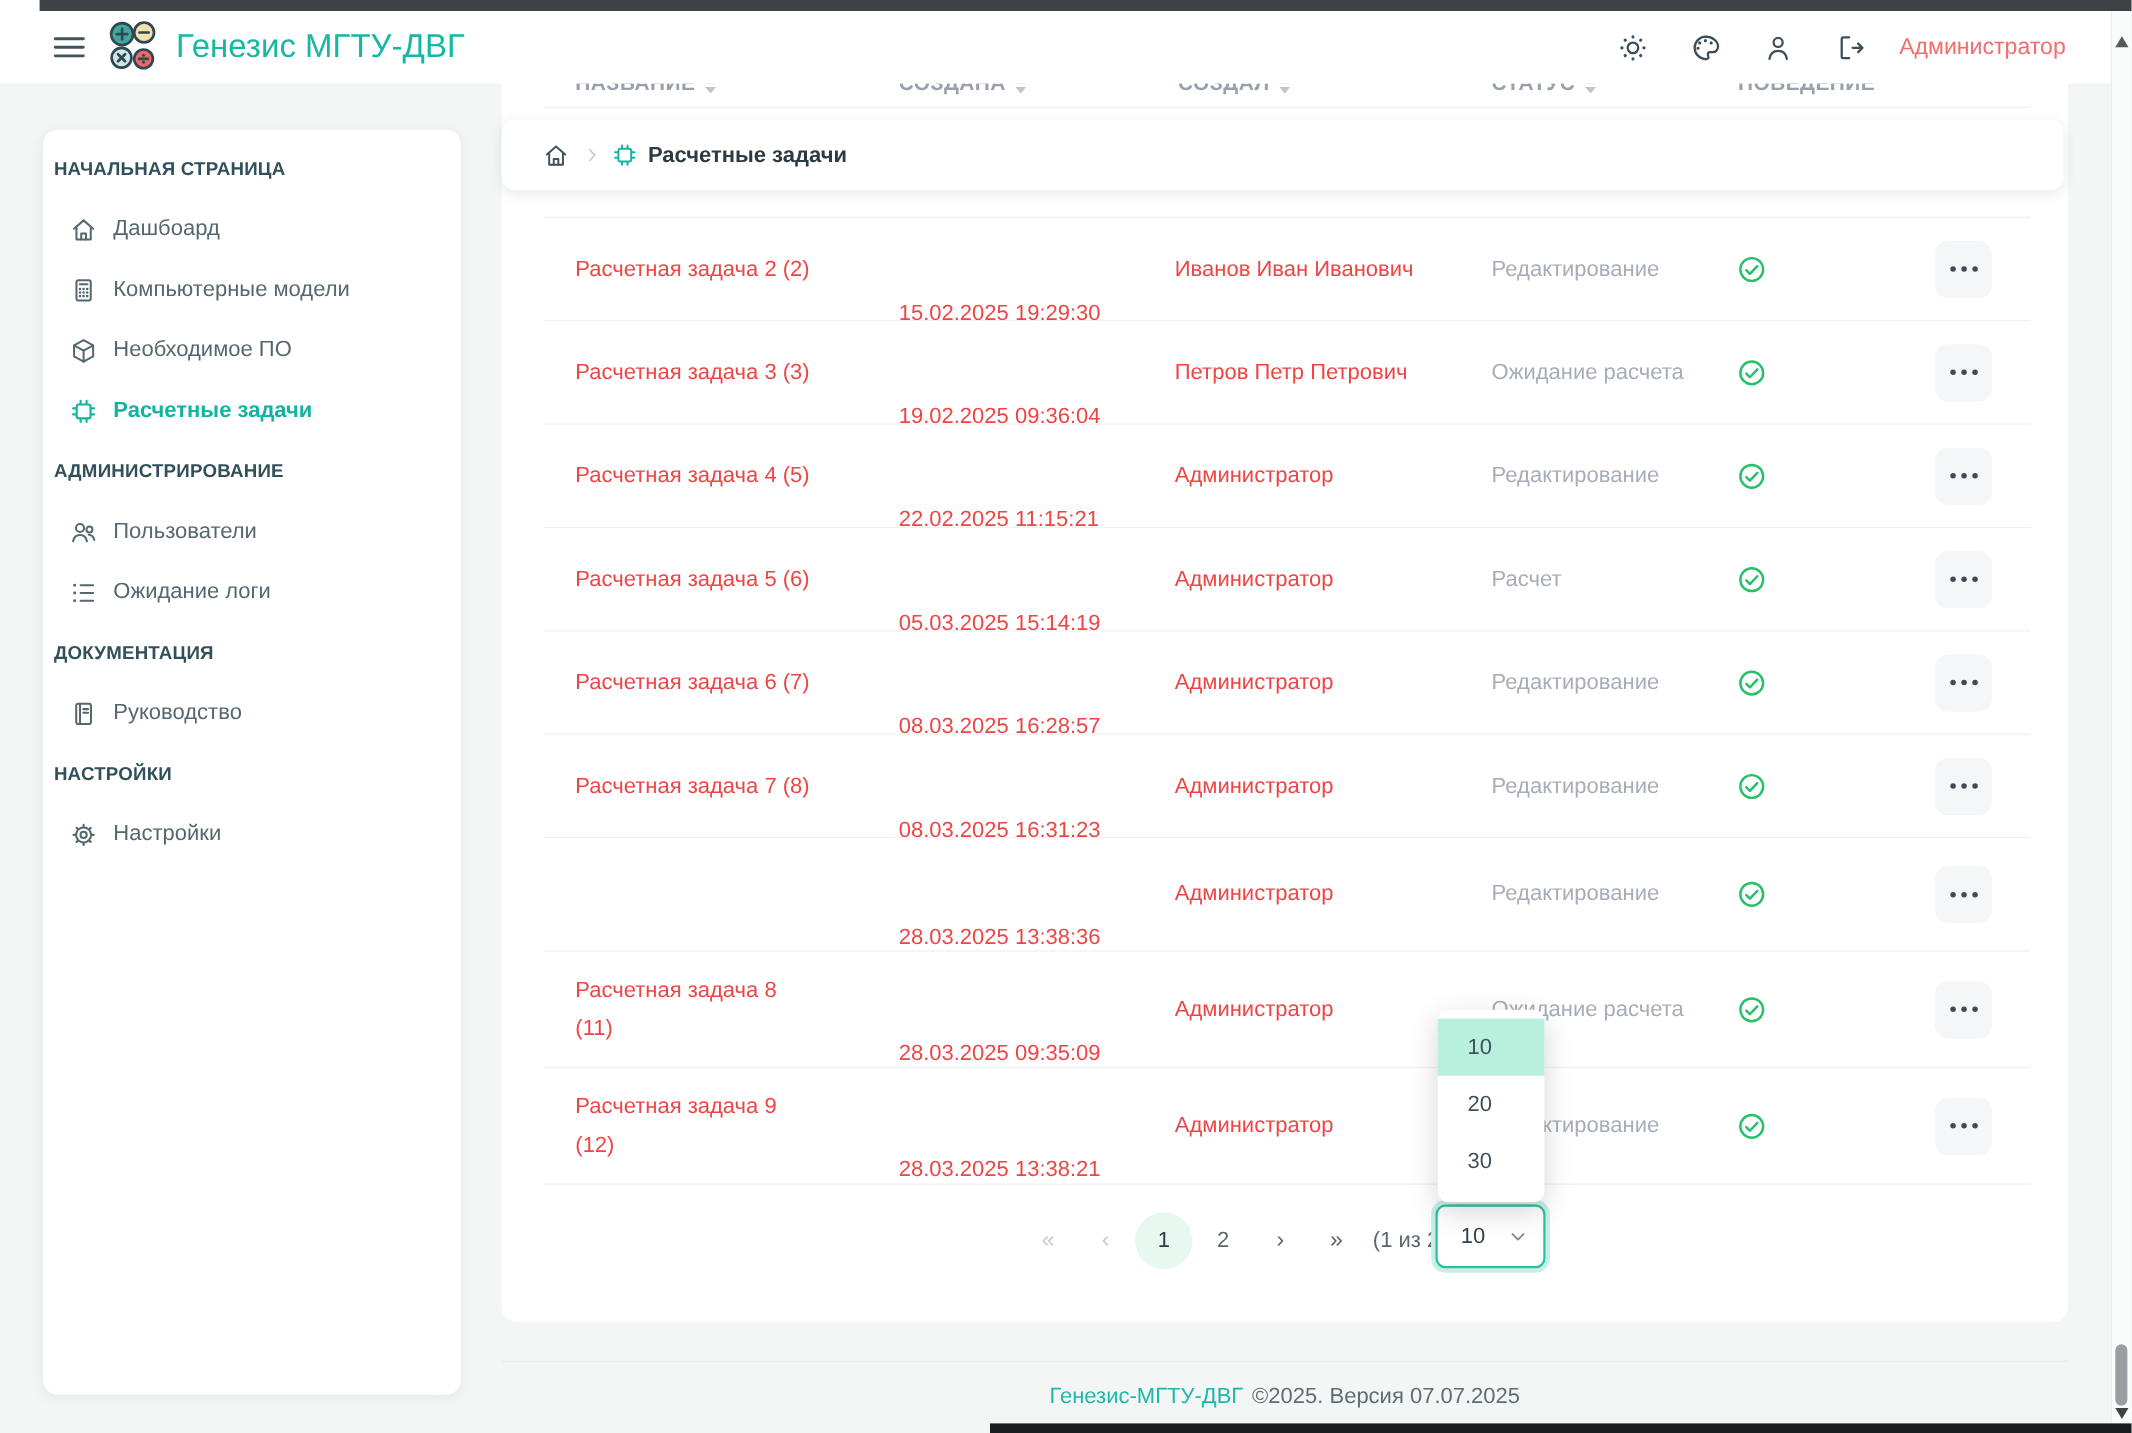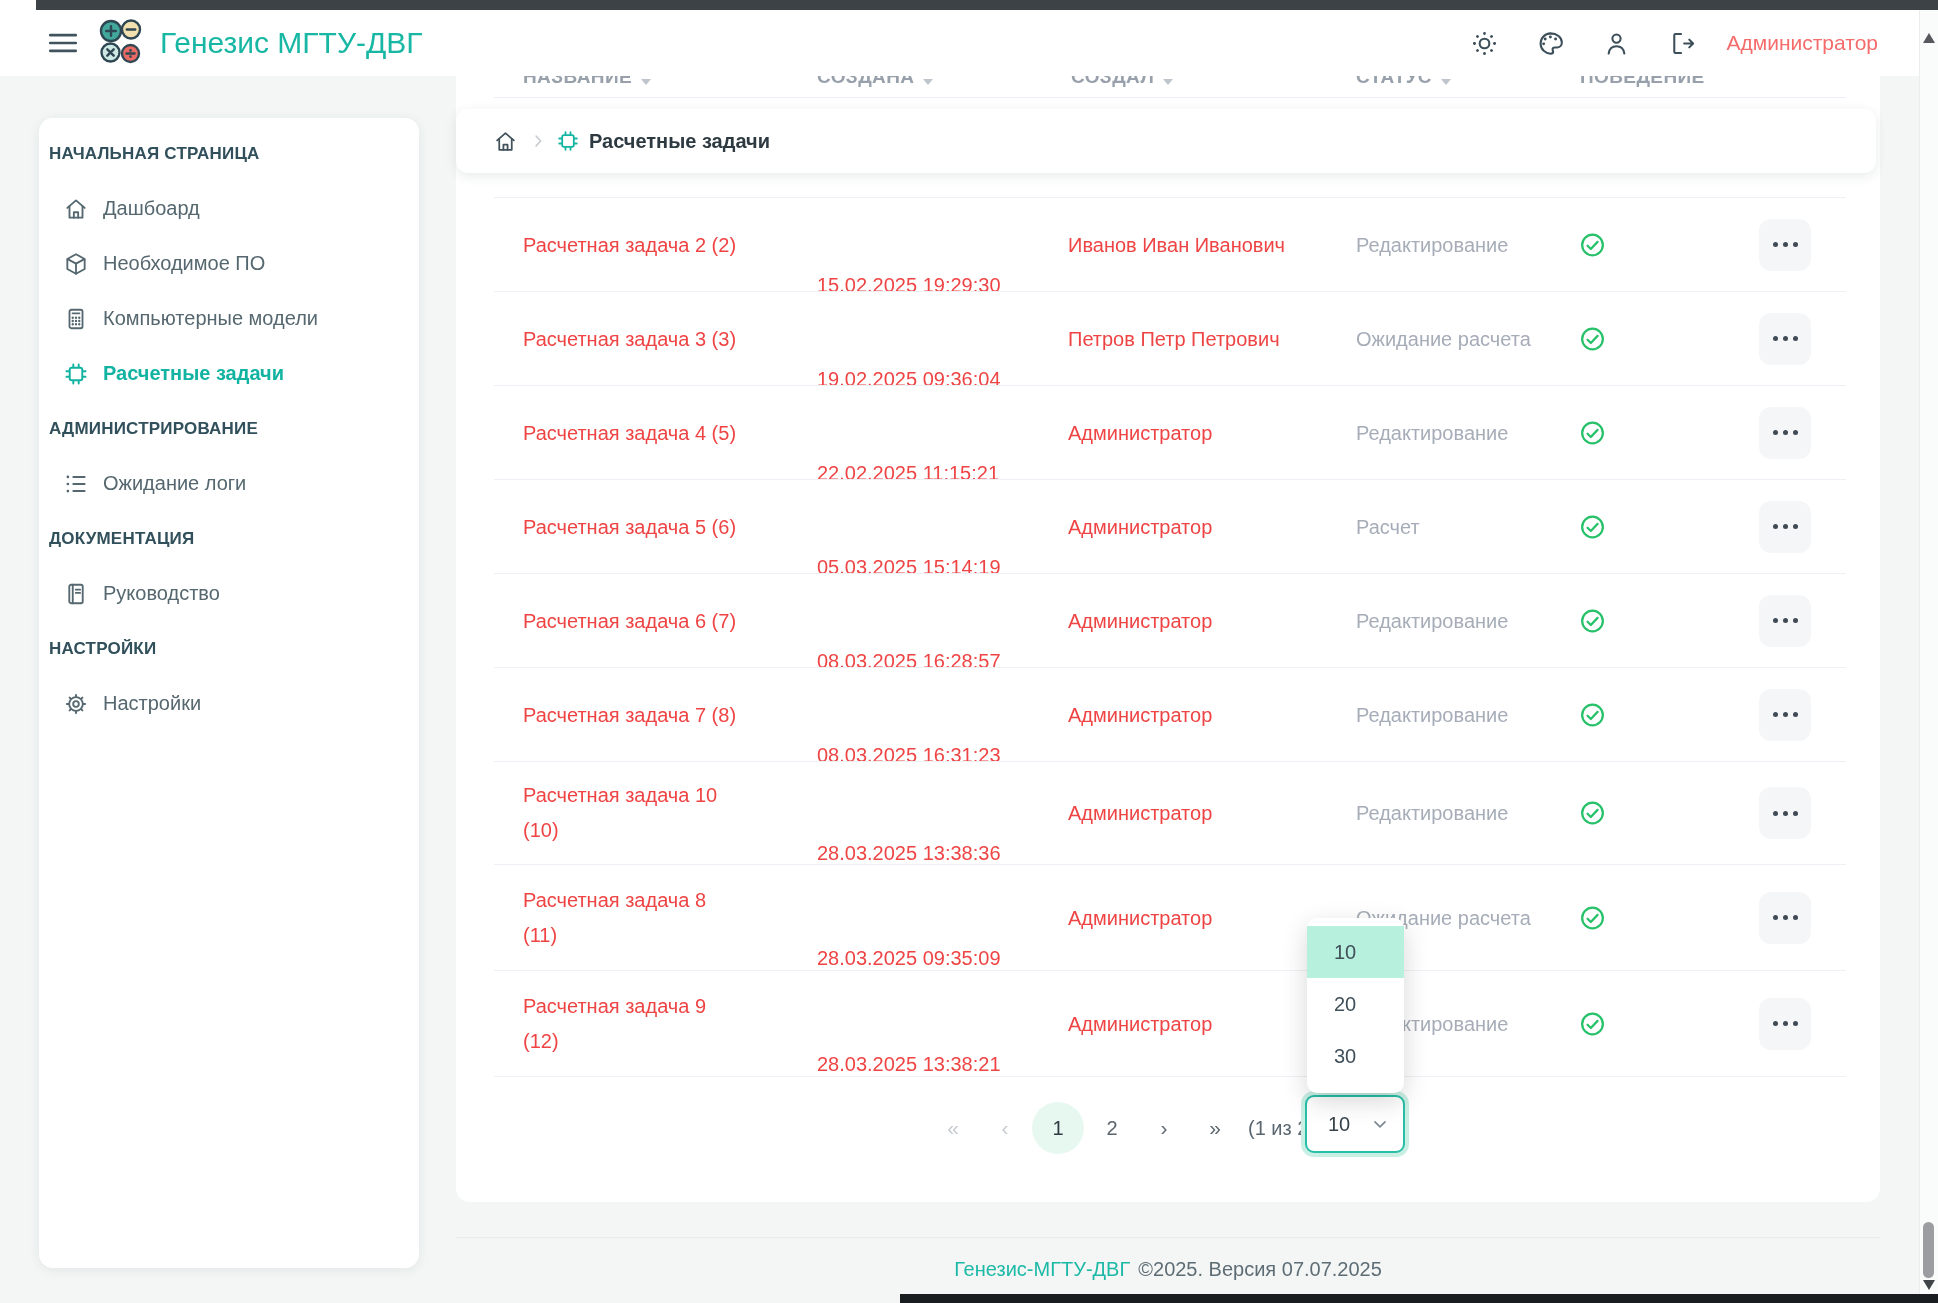"Необходимое ПО" div.side-item { order: before "Компьютерные модели" -> after "Компьютерные модели" }
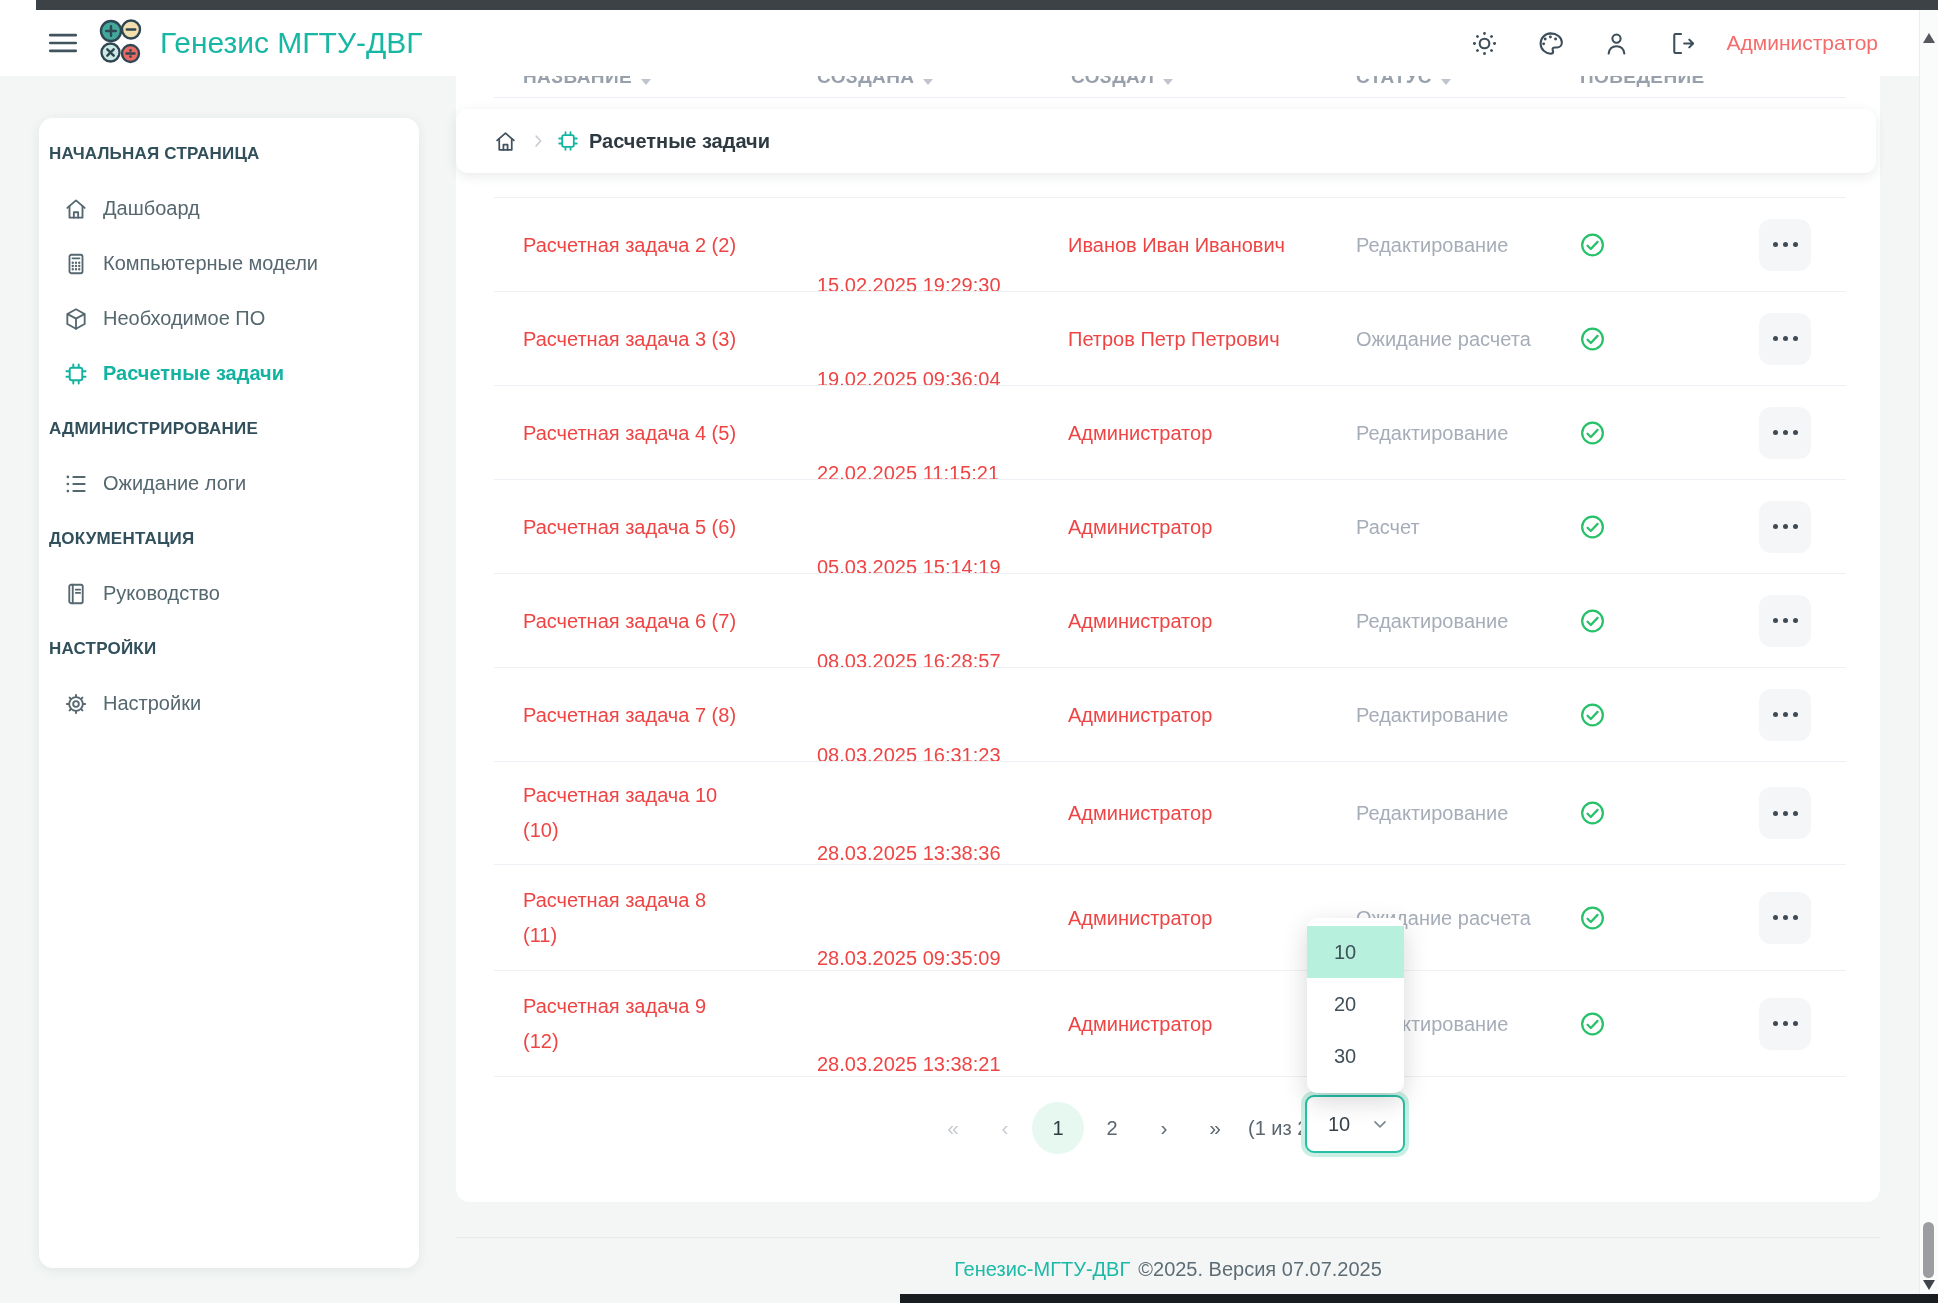"Пользователи" div.side-item { html: none -> <div> <span> <svg> <circle></circle> <path></path> <circle></circle> <path></path> </svg> </span> <span>Пользователи</span> </div> }
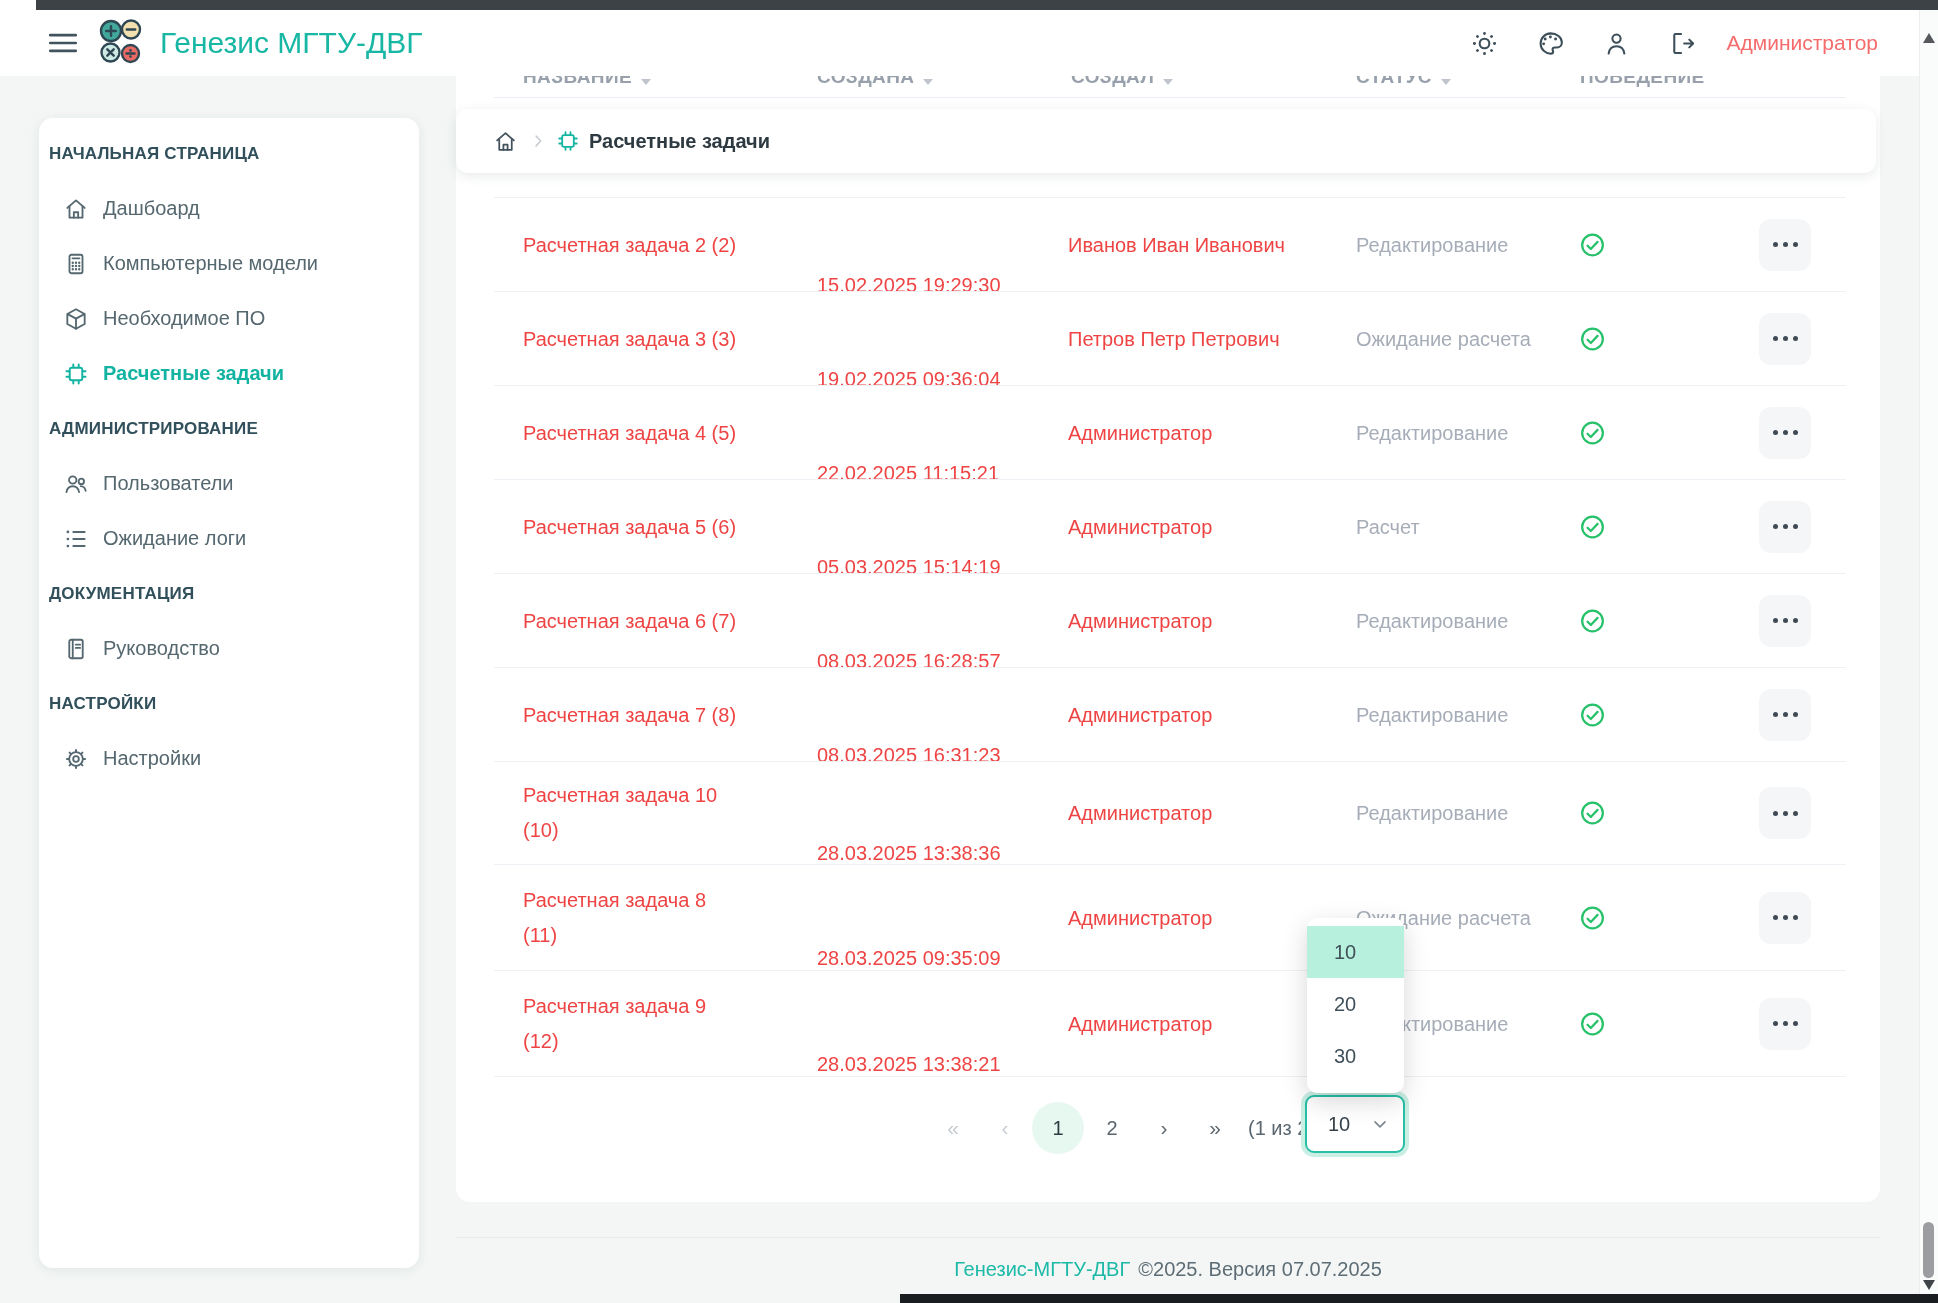"Расчетная задача 10" span.cell { html: <span>Расчетная задача 10 (10)</span> -> none }
